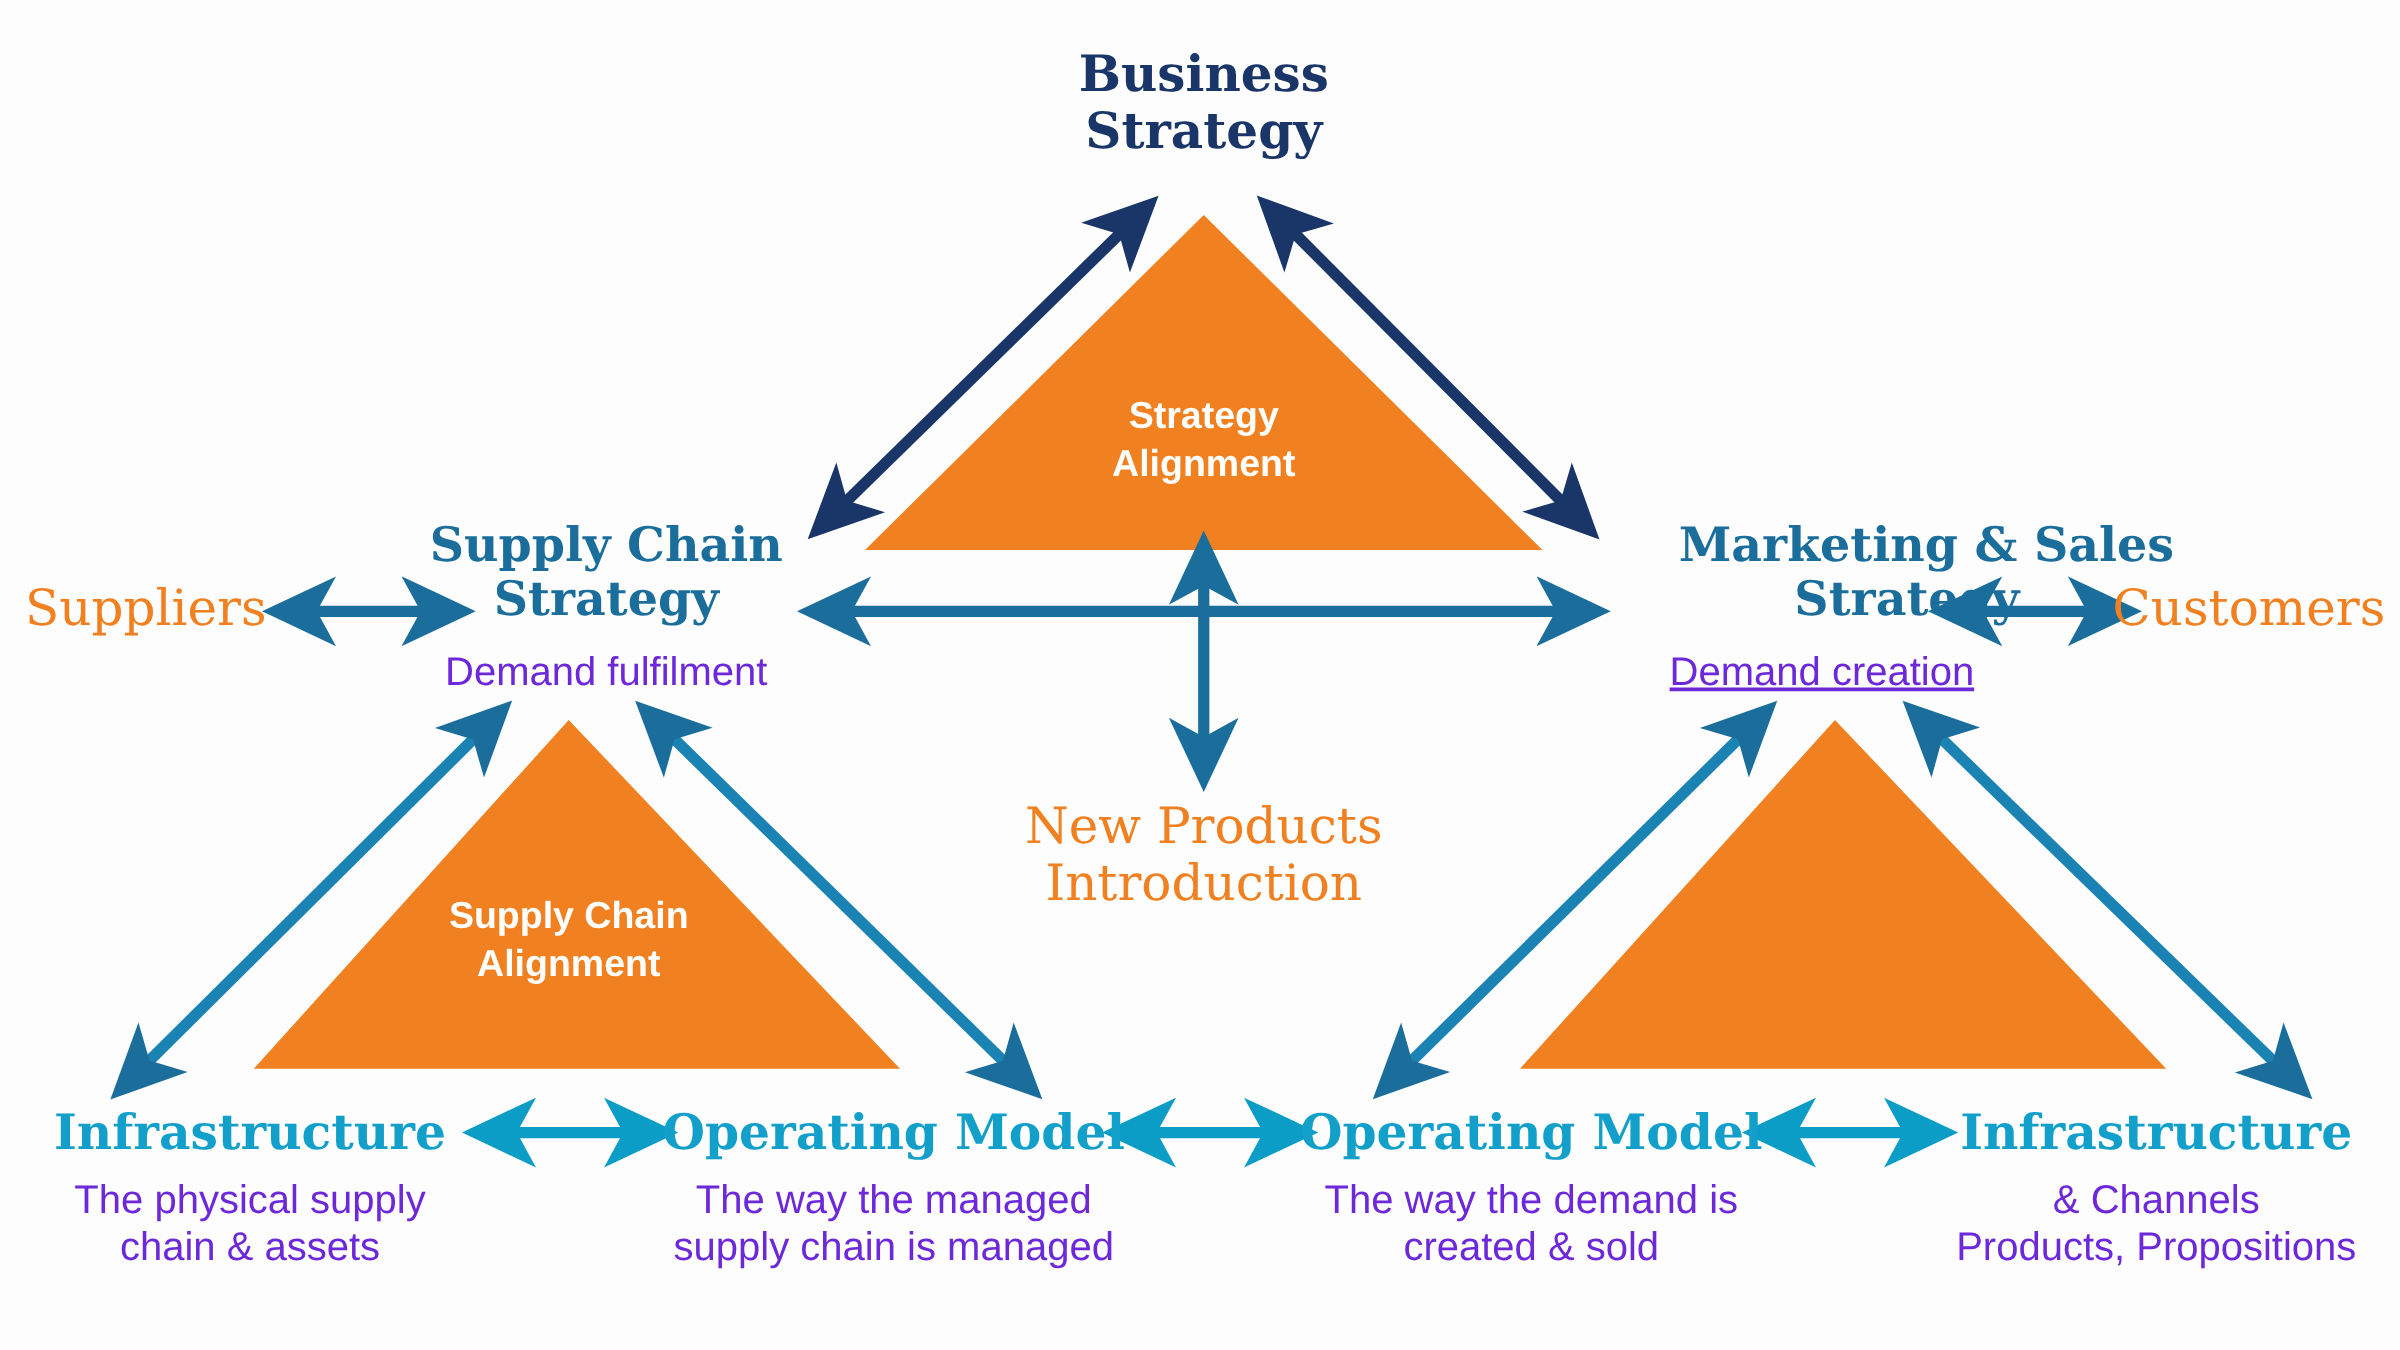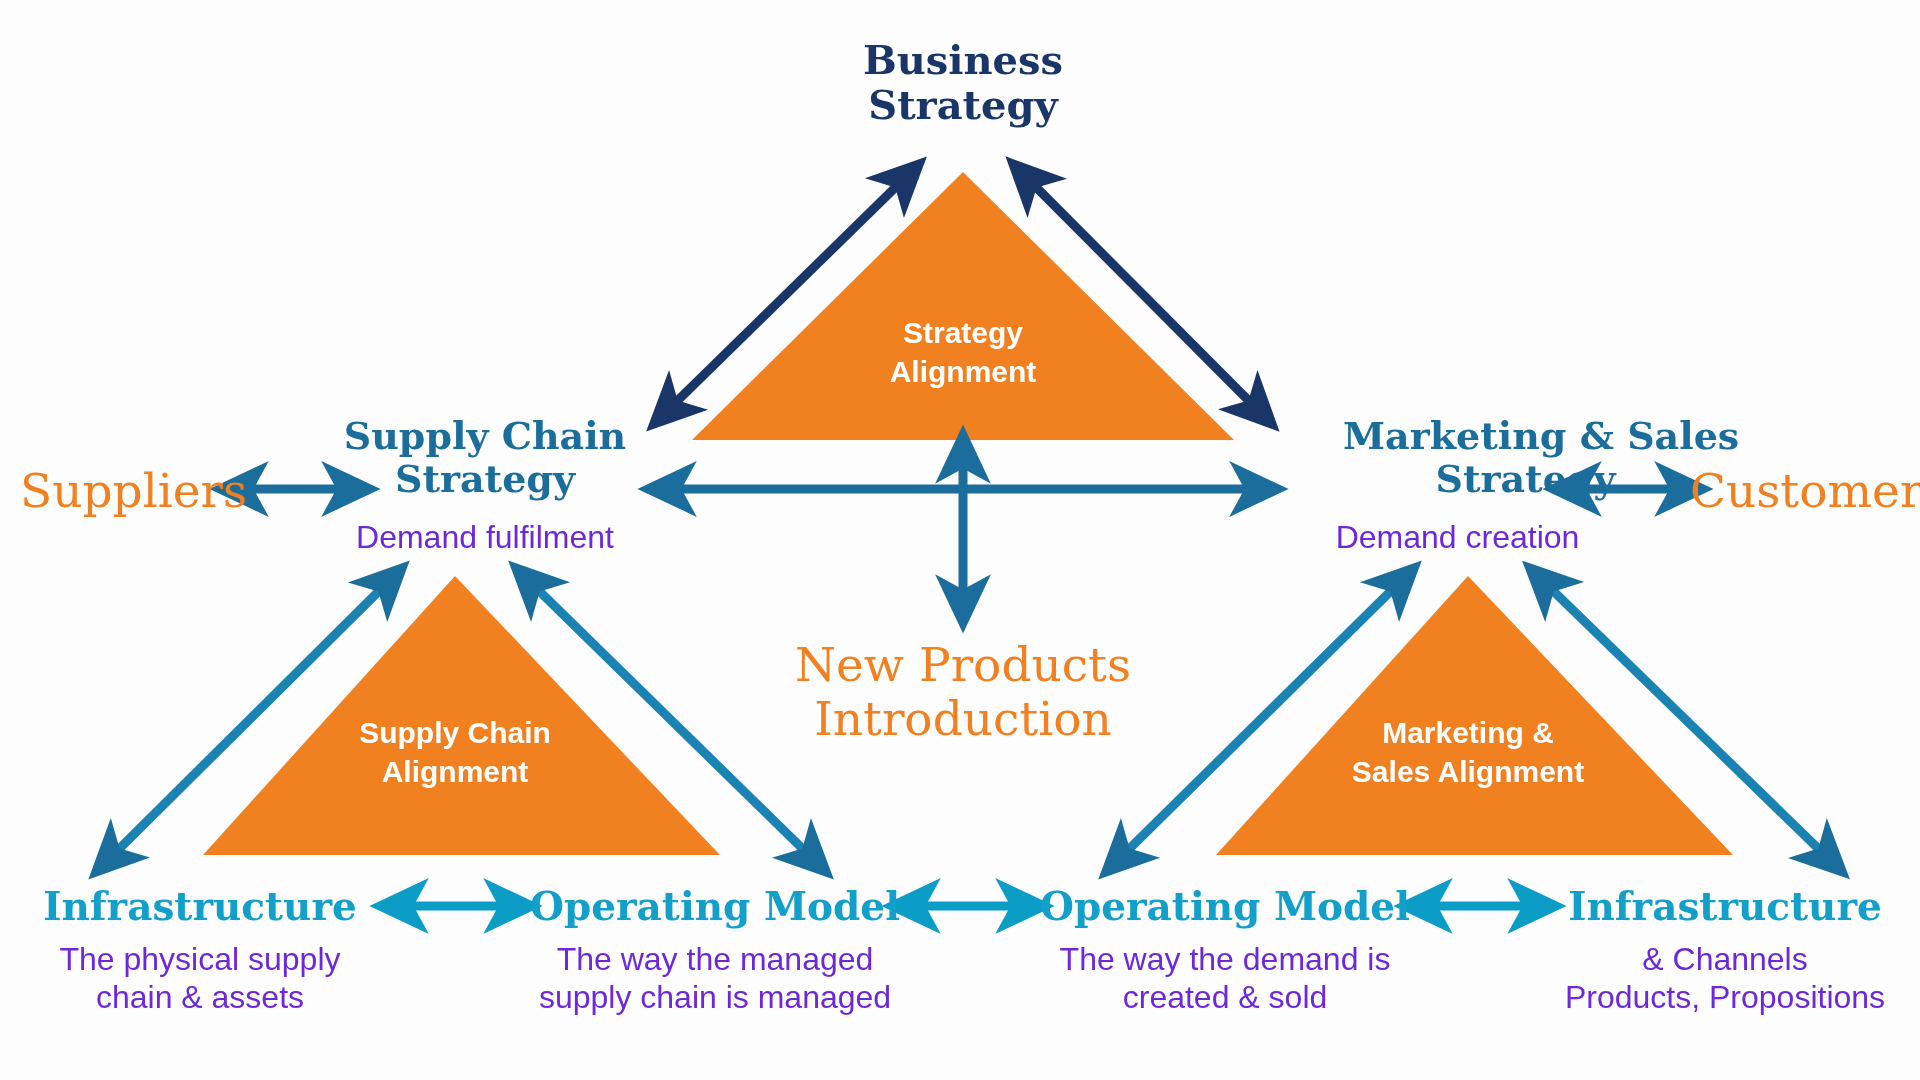"Suppliers" .accent-orange { font-size: 47px -> 40px }
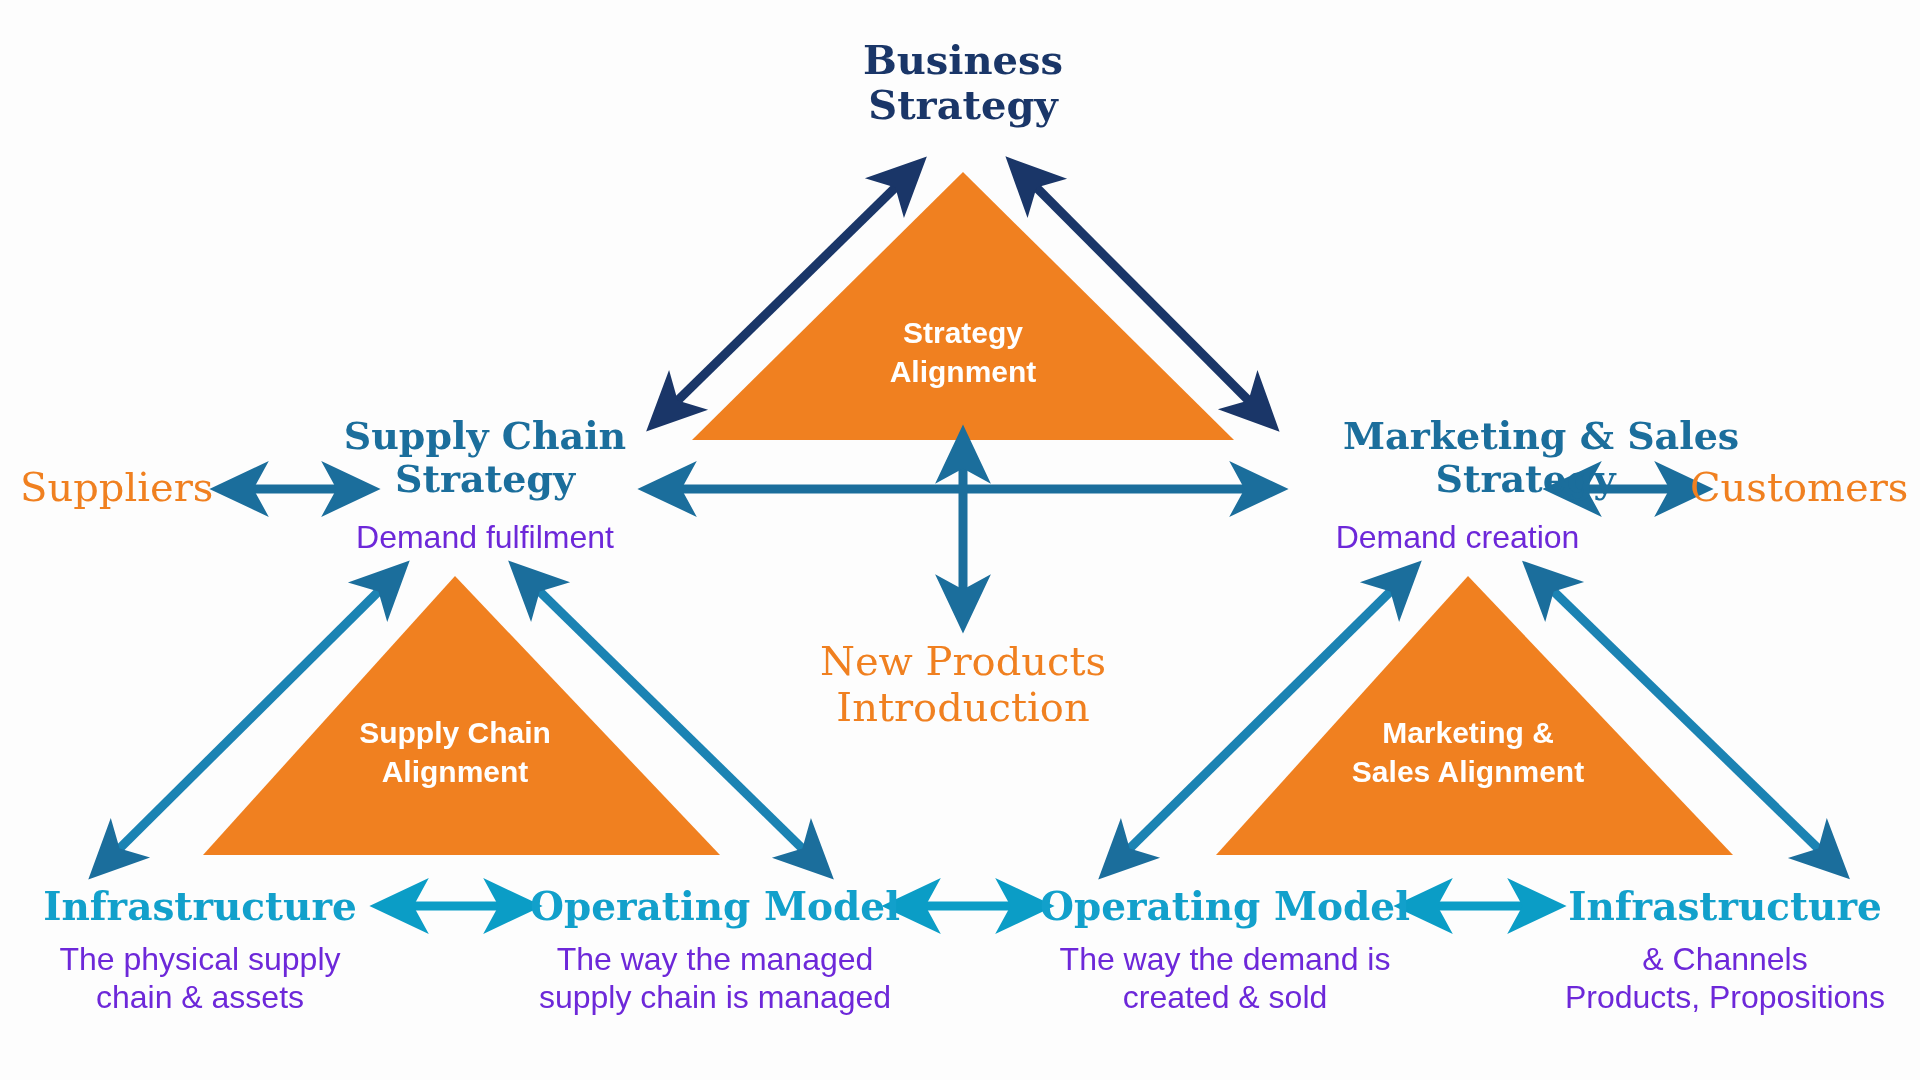"Demand creation" div.lbl { text-decoration: none -> underline }
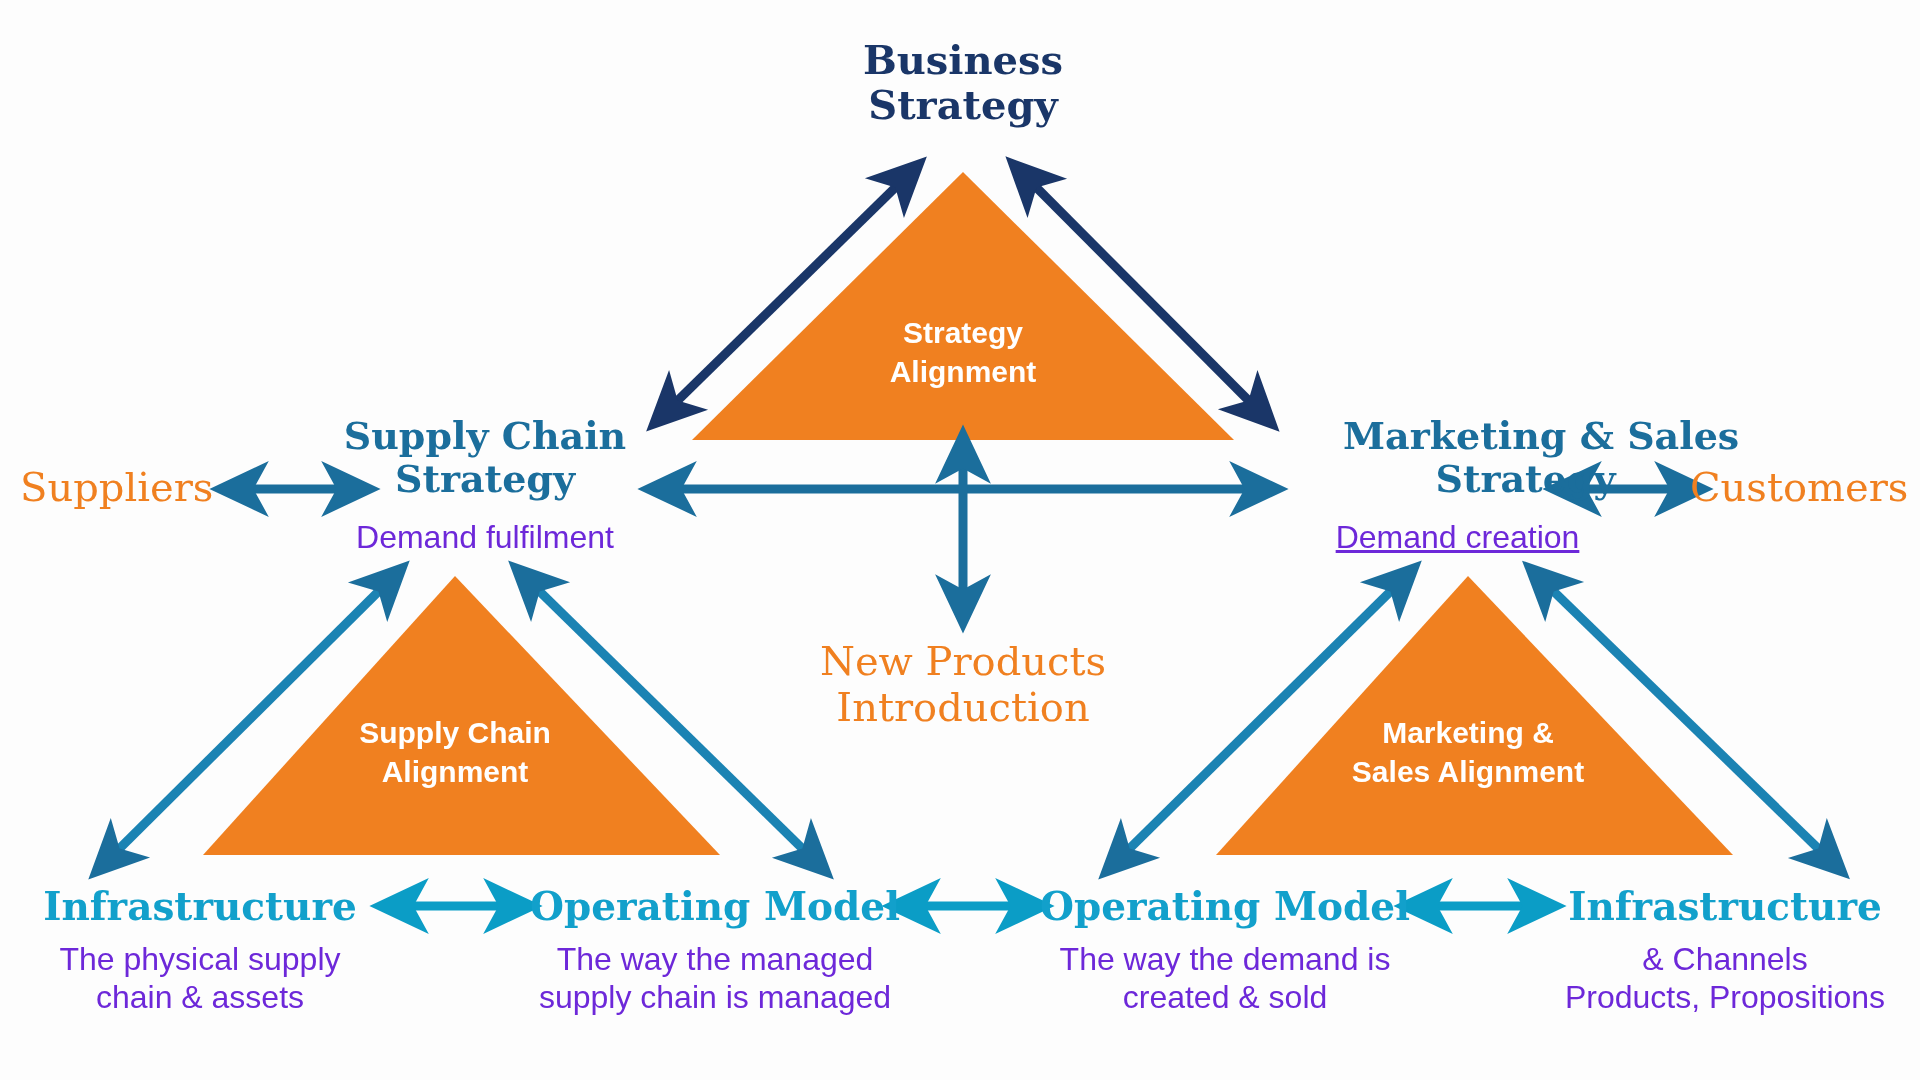"Marketing &" div.lbl { html: <div> <div>Marketing &amp;</div> <div>Sales Alignment</div> </div> -> none }
